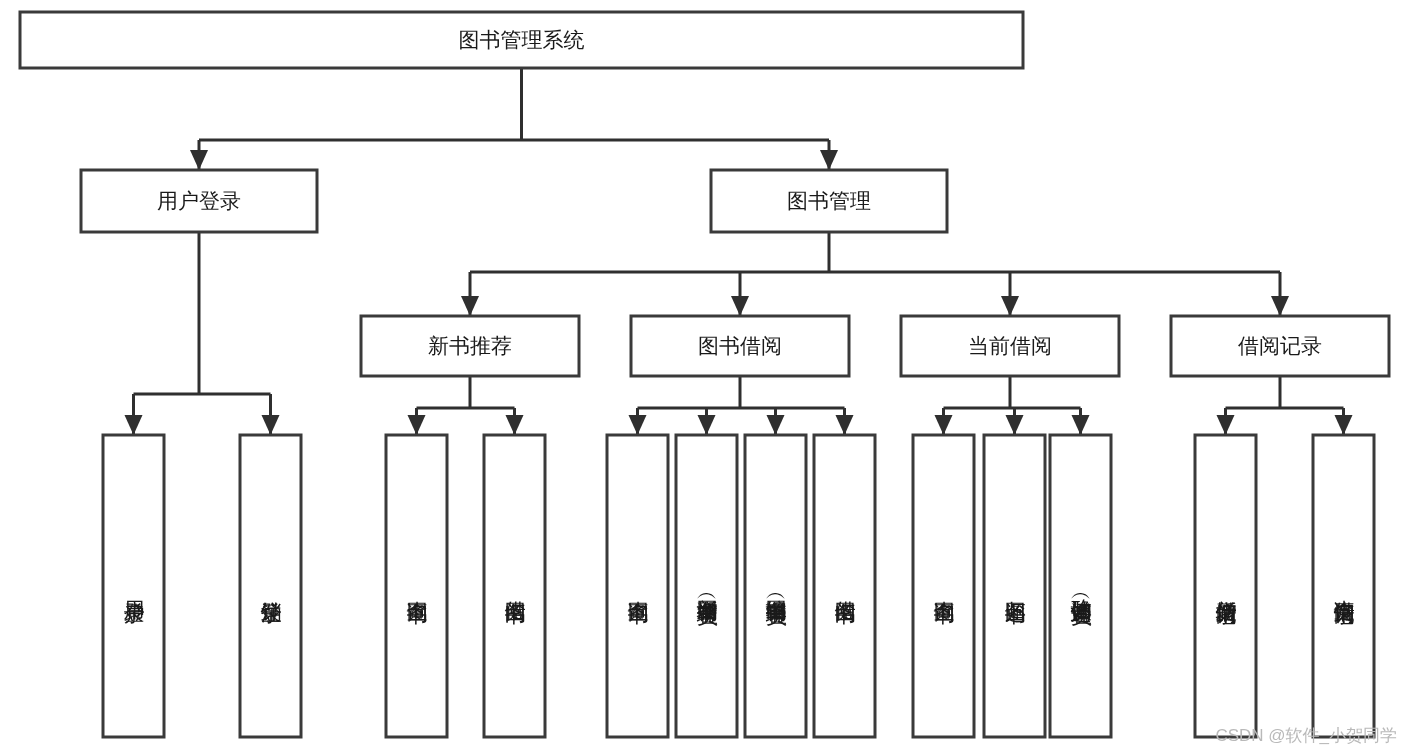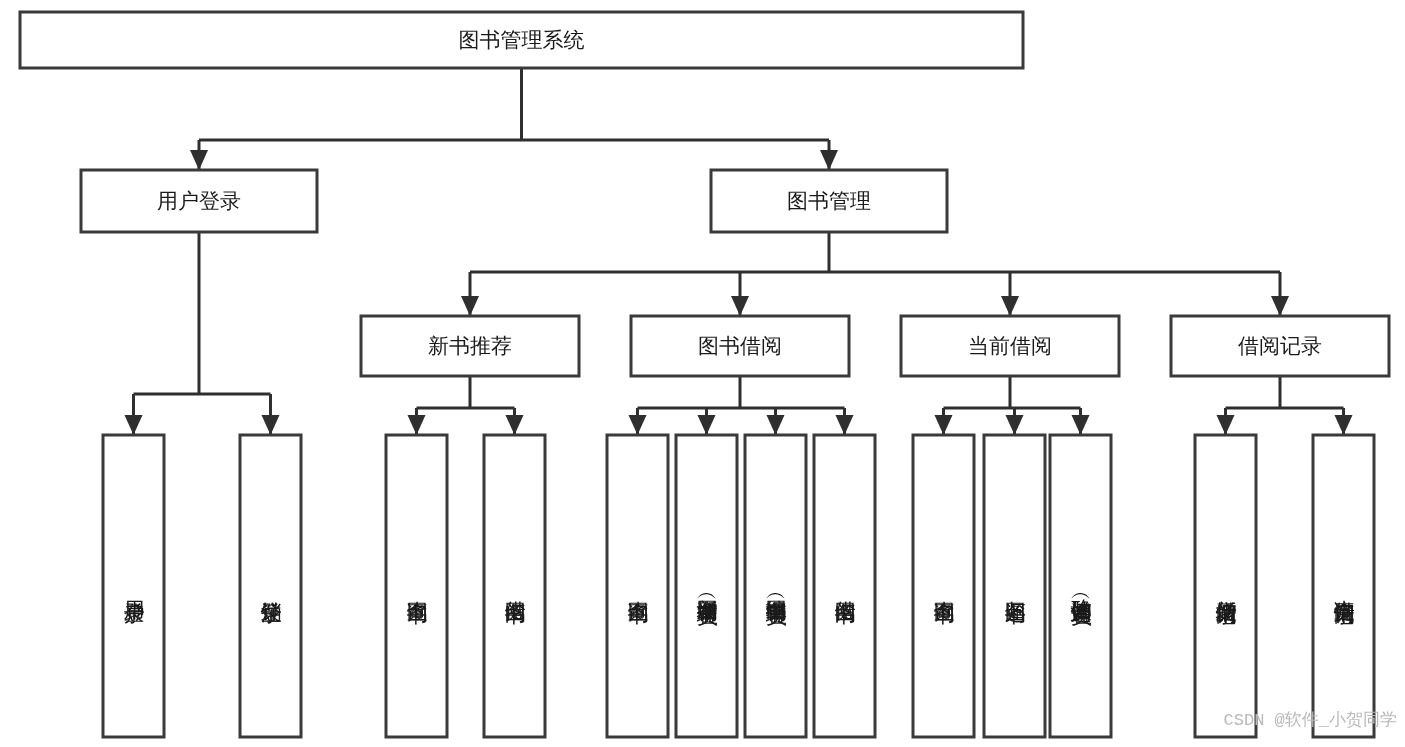"CSDN @软件_小贺同学" .watermark { bottom: 16px -> 0; font-family: Liberation Mono, monospace -> Liberation Sans, sans-serif }
